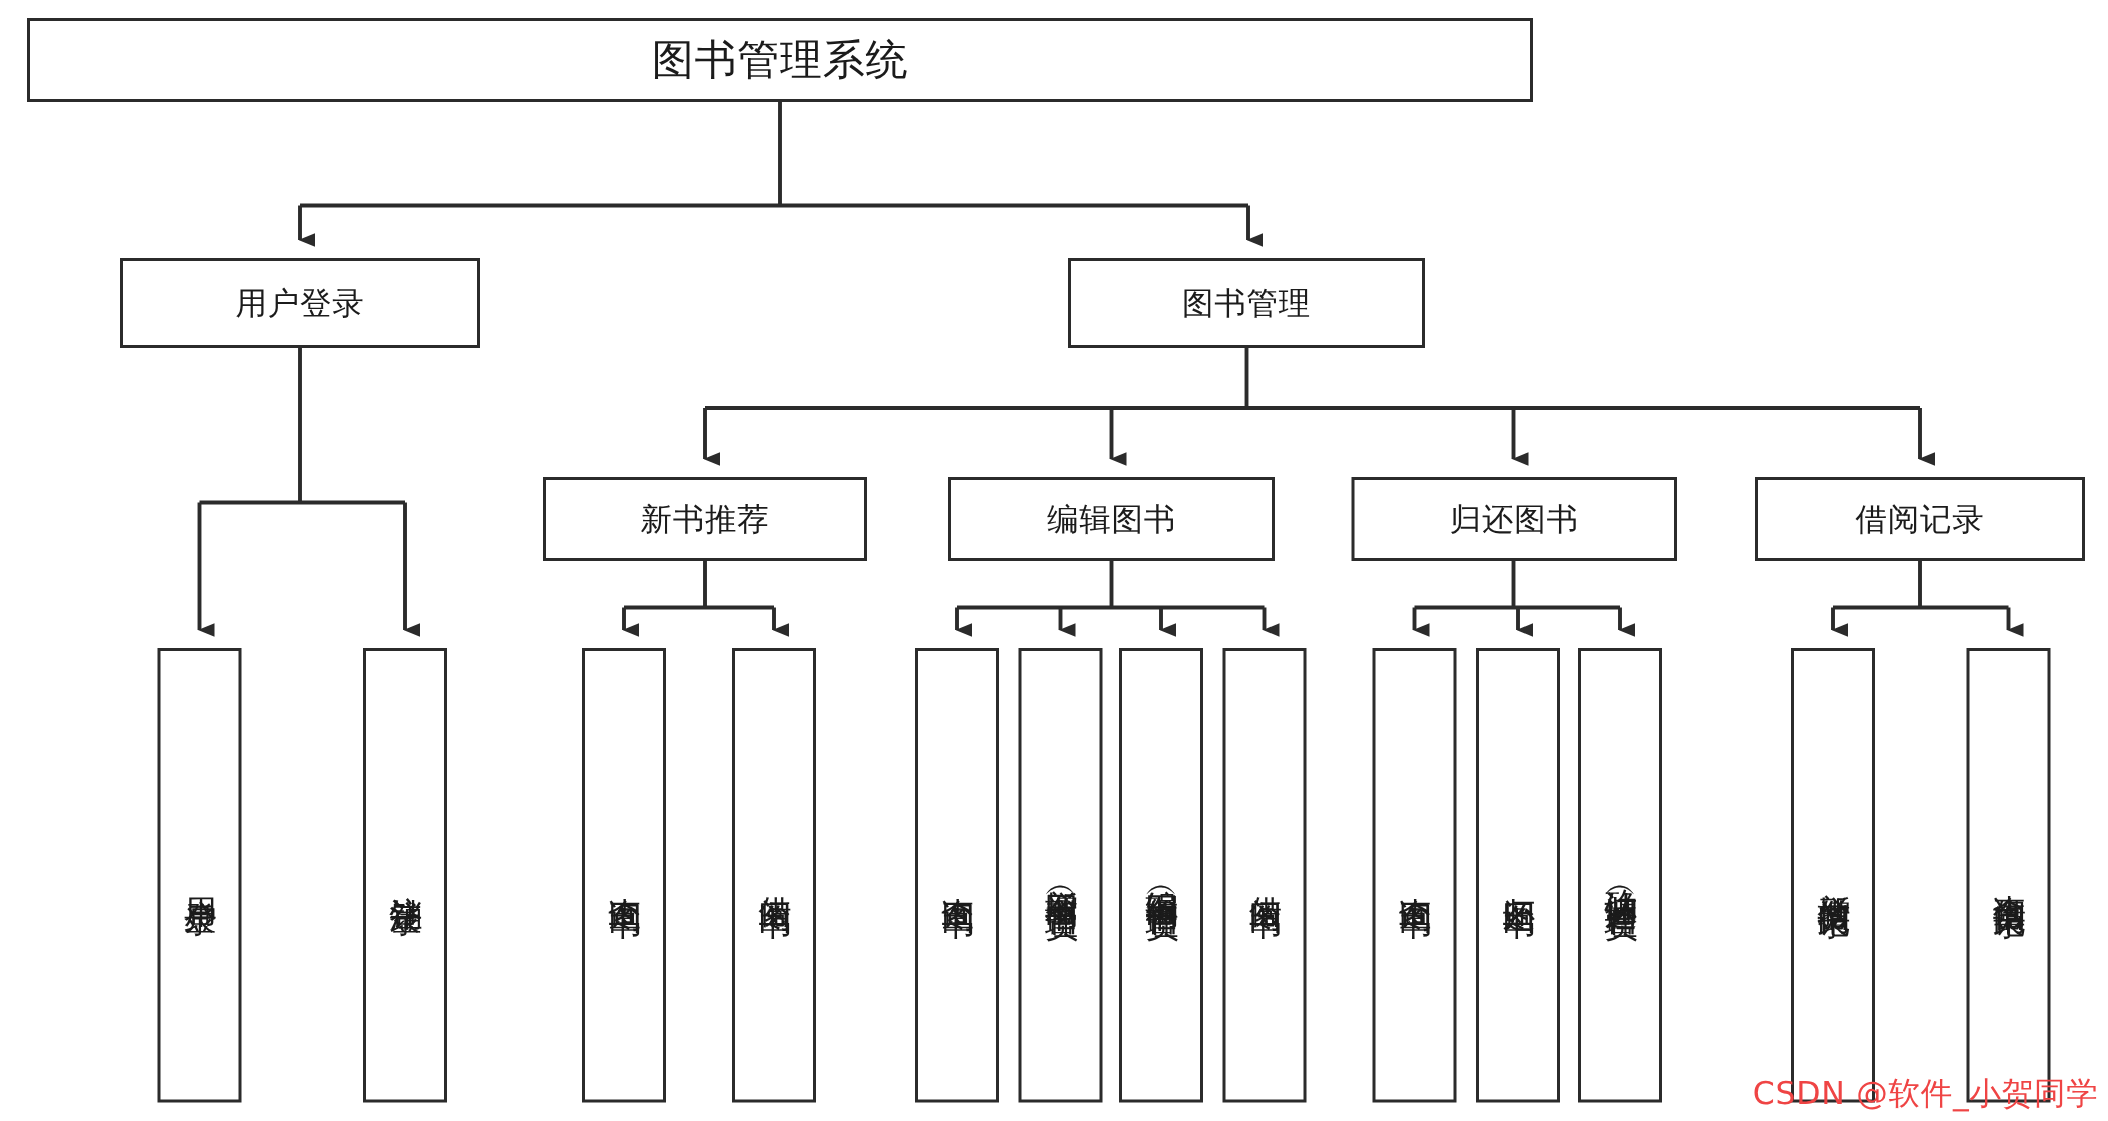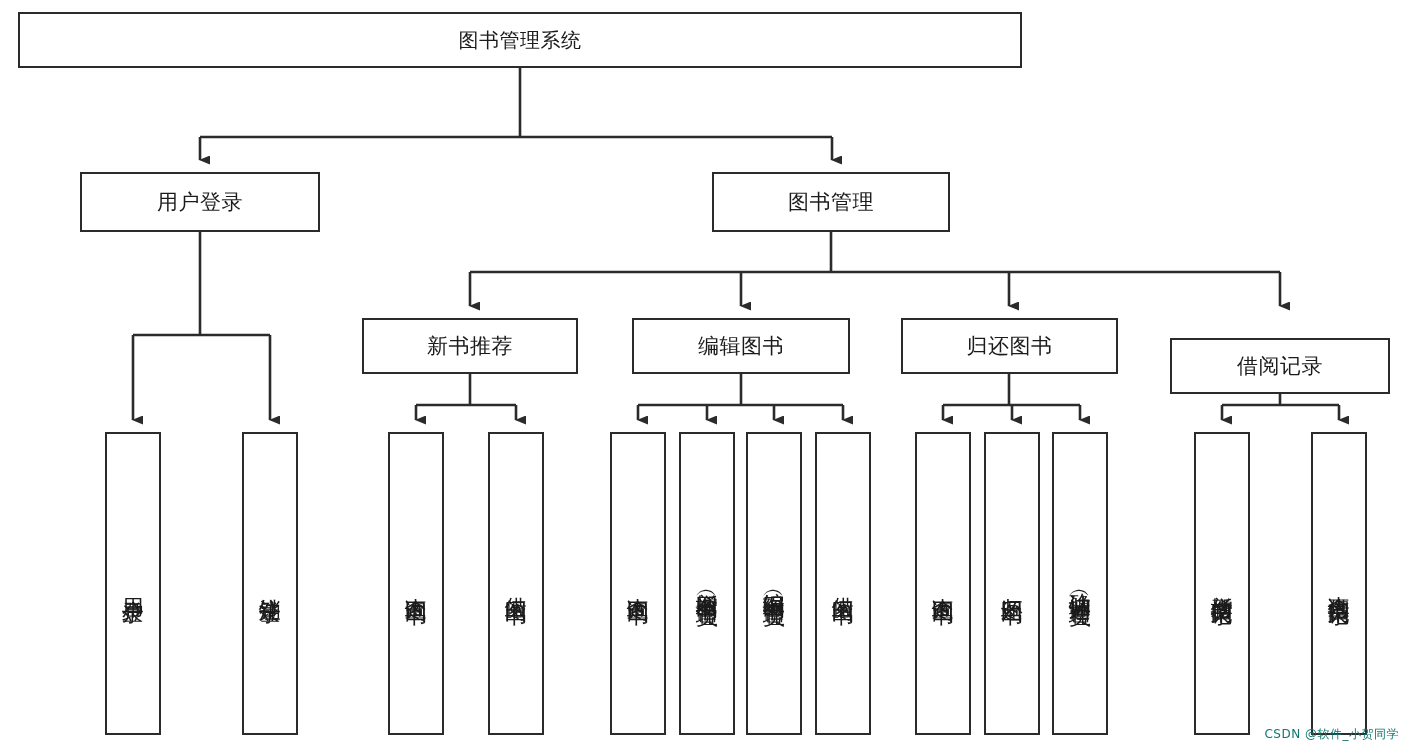"图书管理系统" .root-box .node-label-h { font-size: 20px -> 28px }
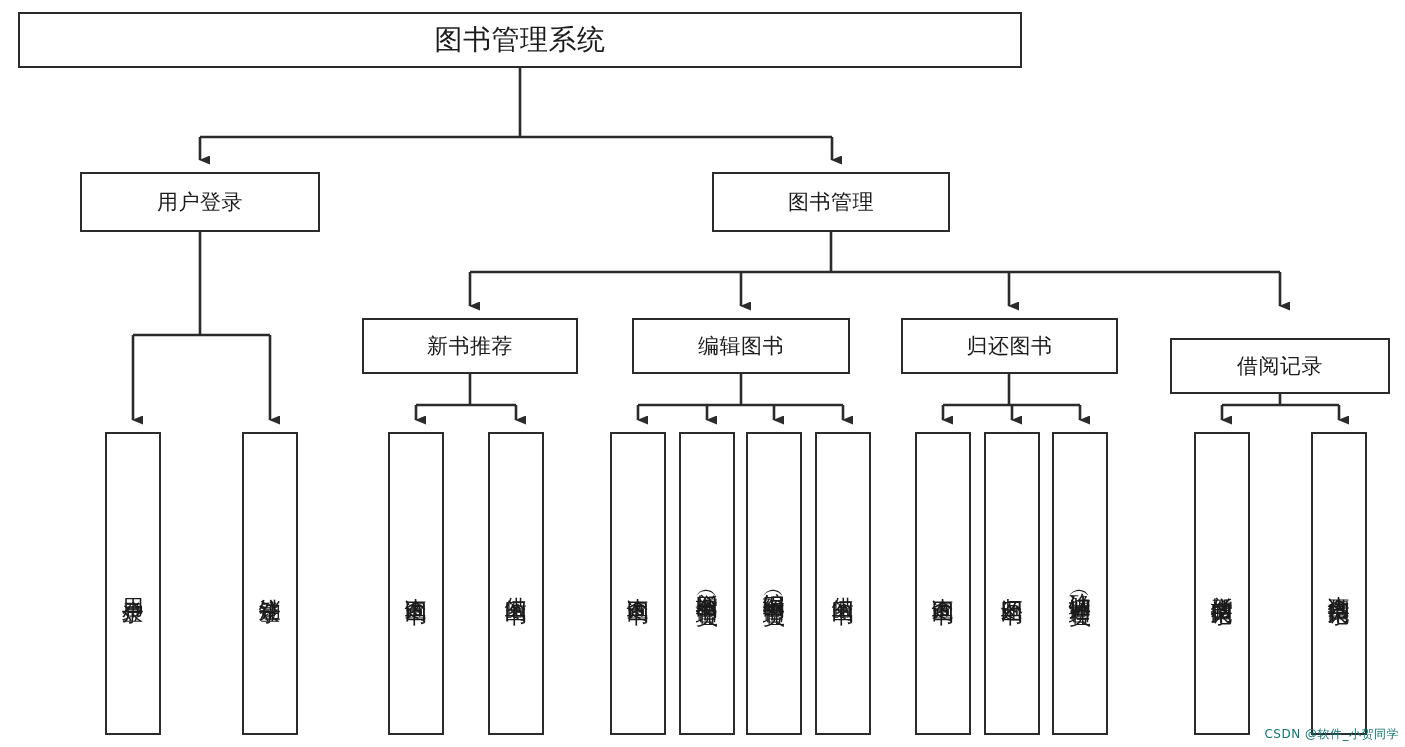"借阅记录" div.node-box { margin-top: 20px -> none }
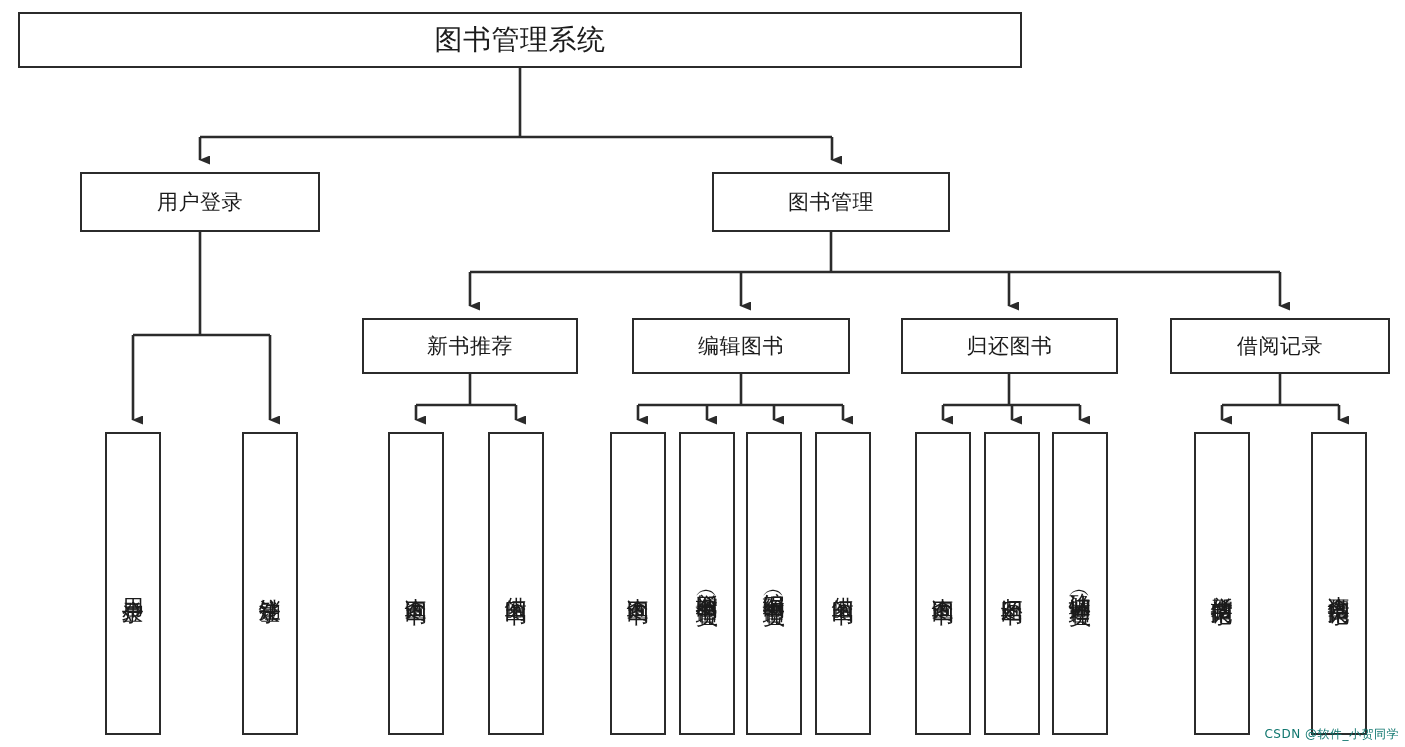"CSDN @软件_小贺同学" #watermark { color: #0f766e -> #ef4444; font-size: 12px -> 21px }
